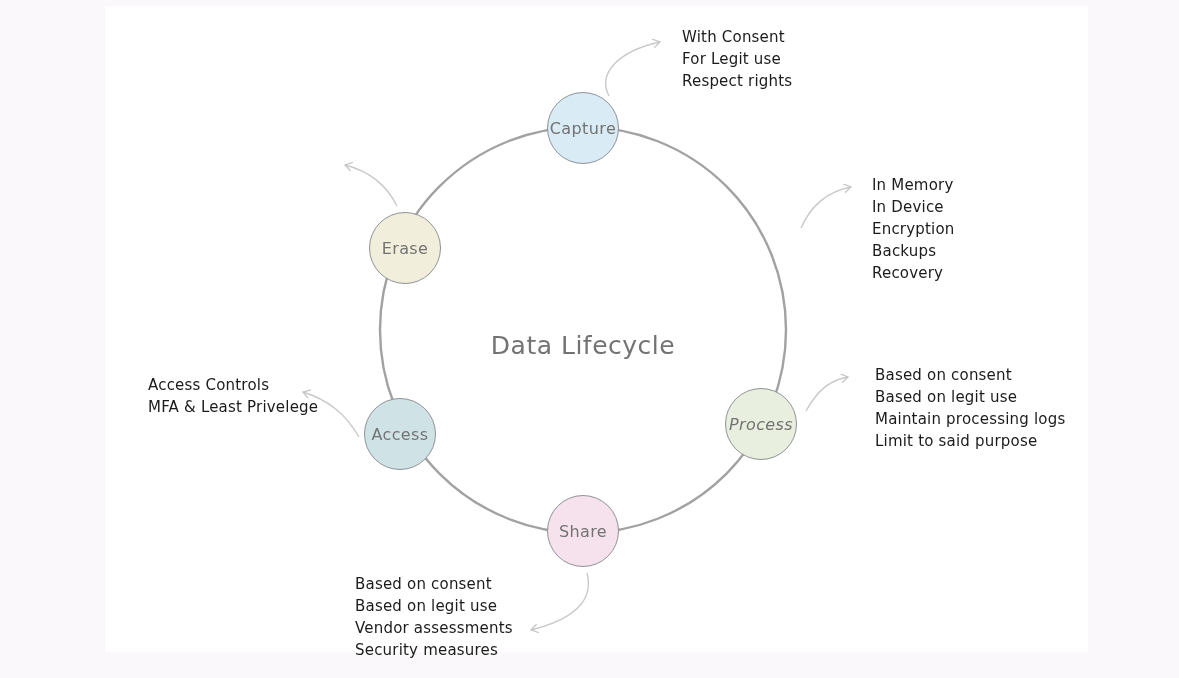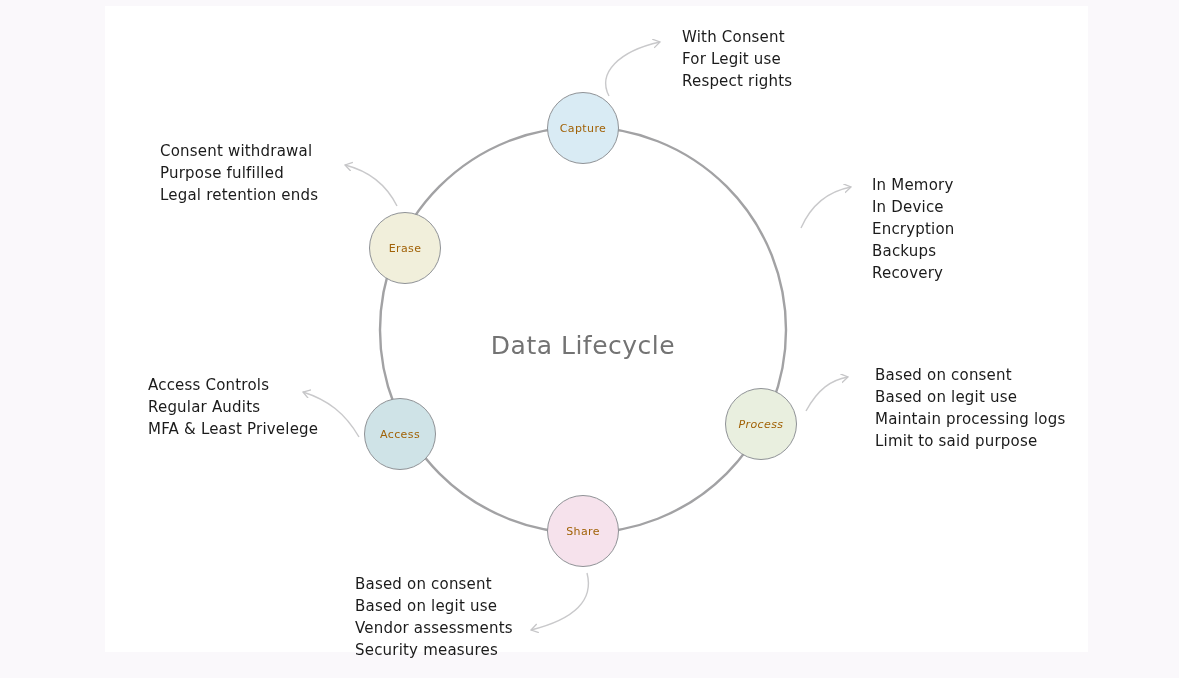"Capture" .node .node-label { color: #a16207 -> #737373; font-size: 11px -> 16px }
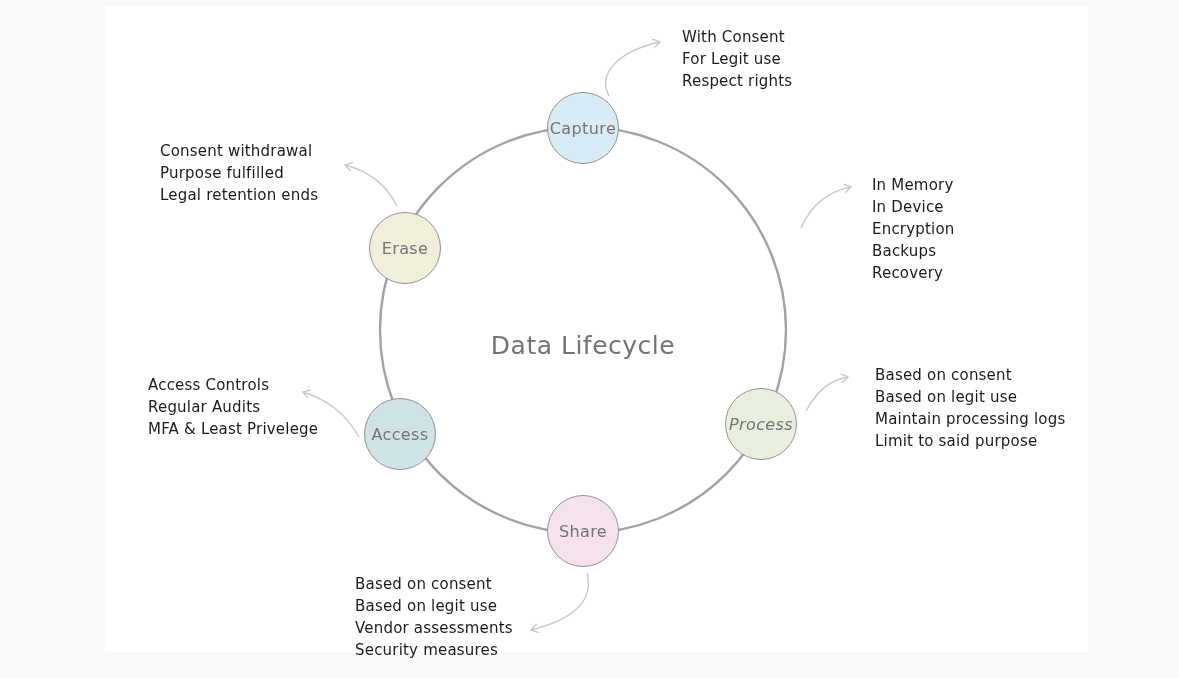"Consent withdrawal" div.notes { html: <div> <div>Consent withdrawal</div> <div>Purpose fulfilled</div> <div>Legal retention ends</div> </div> -> none }
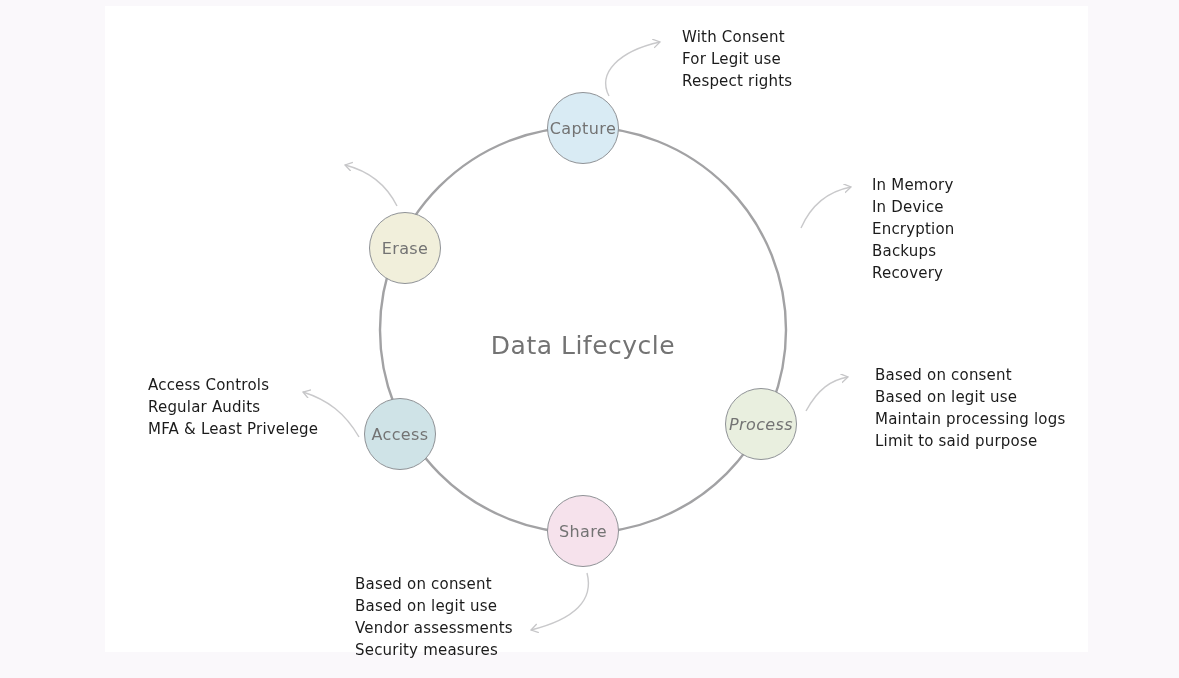"Regular Audits" div { html: <div>Regular Audits</div> -> none }
